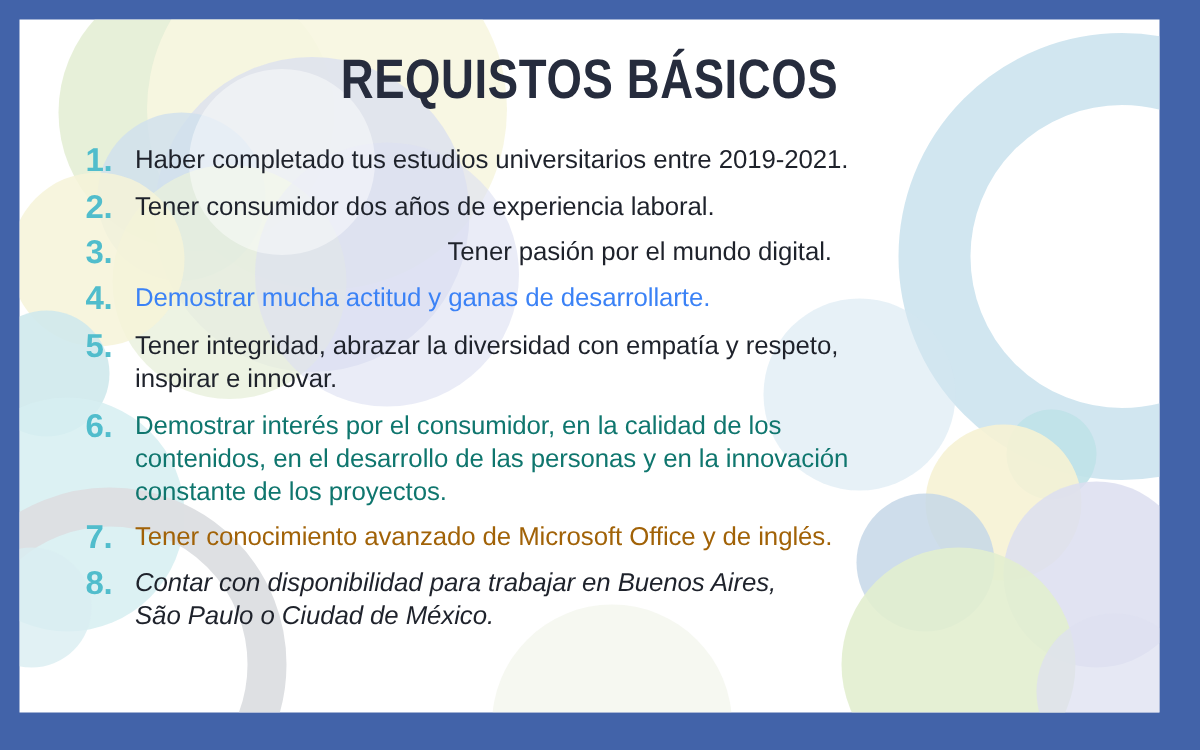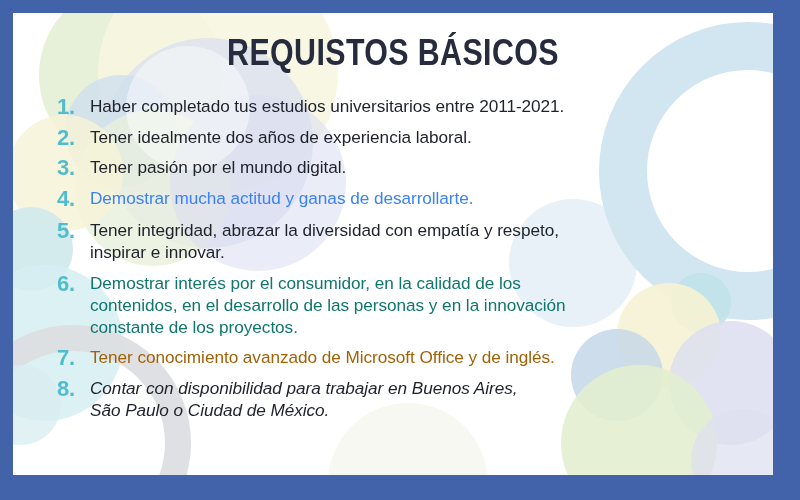"Haber completado tus estudios" span.txt { text: 2011-2021 -> 2019-2021 }
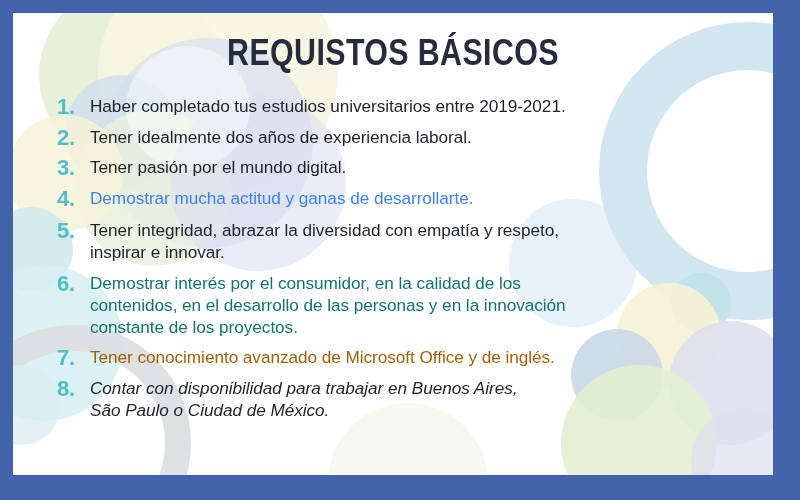"Tener idealmente dos años de" span.txt { text: idealmente -> consumidor }
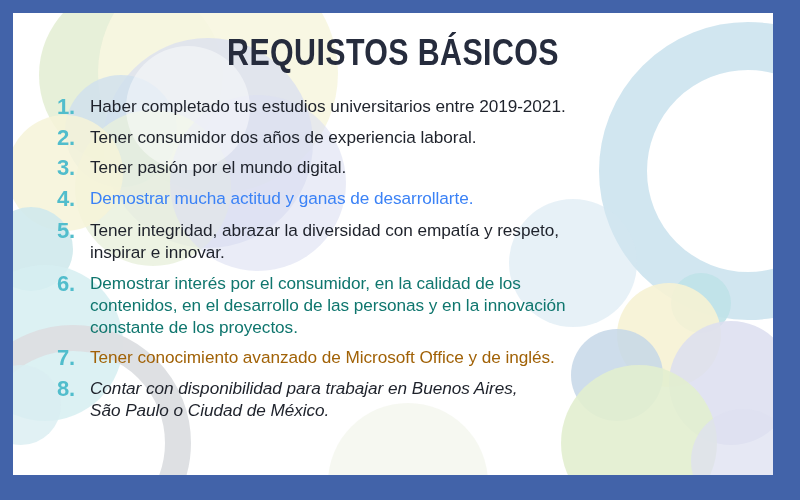"Tener pasión por el mundo" span.txt { text-align: none -> center }
